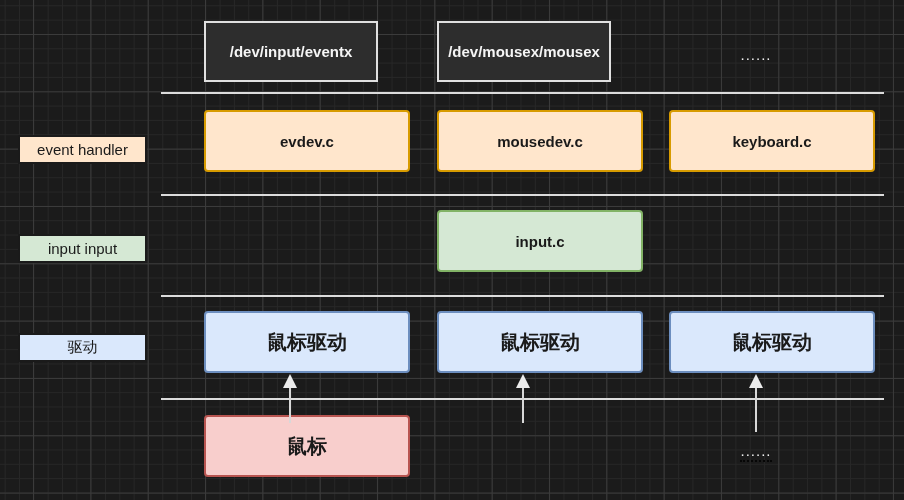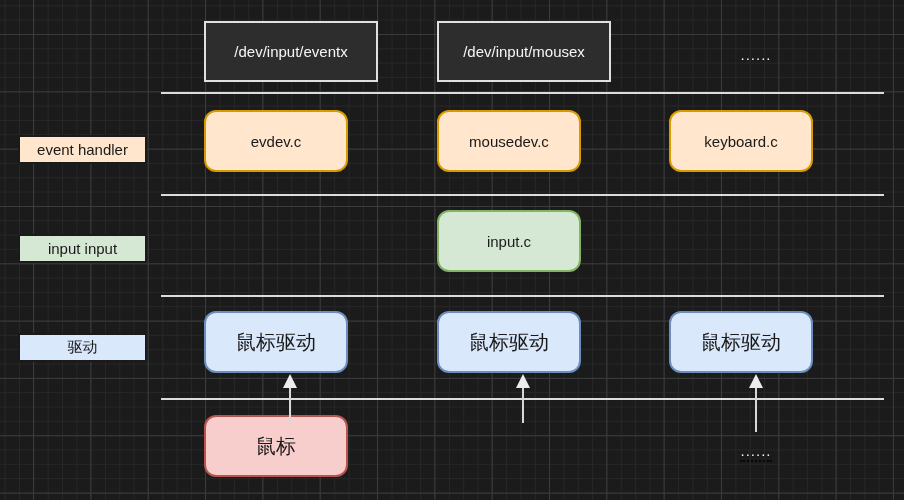"/dev/input/eventx" .node { font-weight: none -> bold }
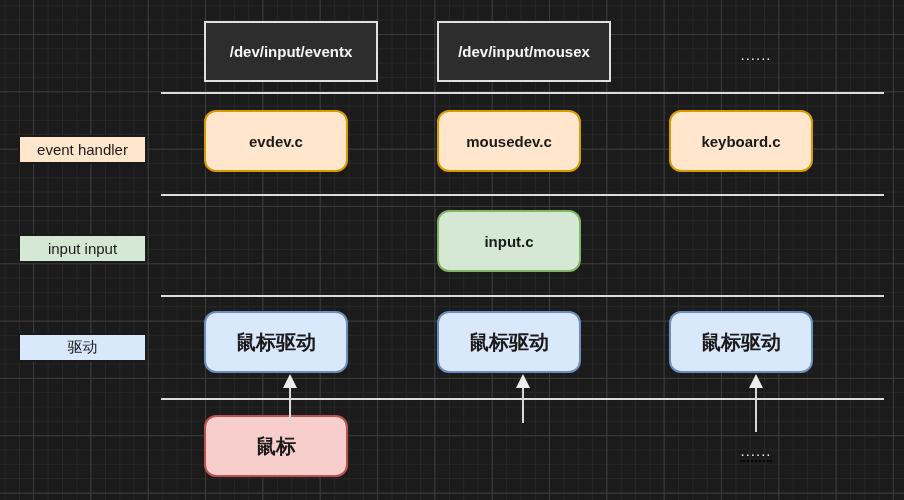"/dev/input/mousex" div.node { text: /dev/input/mousex -> /dev/mousex/mousex }
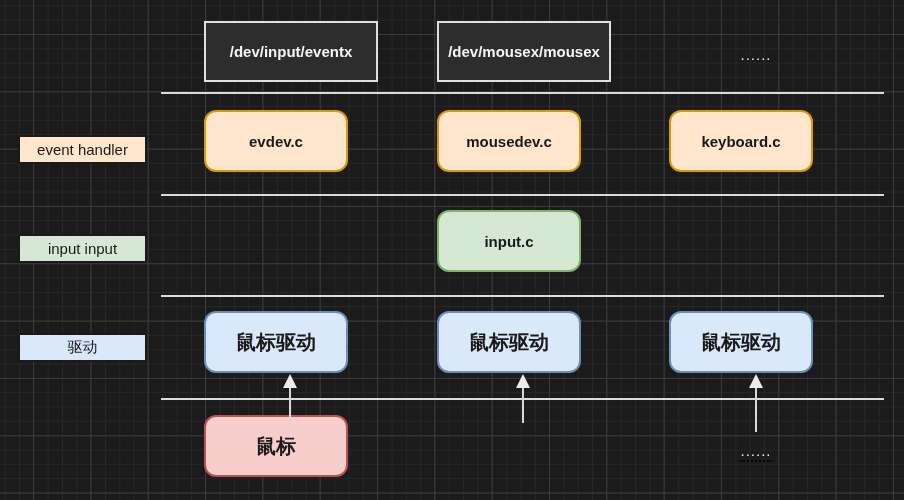"evdev.c" .round { border-radius: 12px -> 4px; width: 144px -> 206px }
